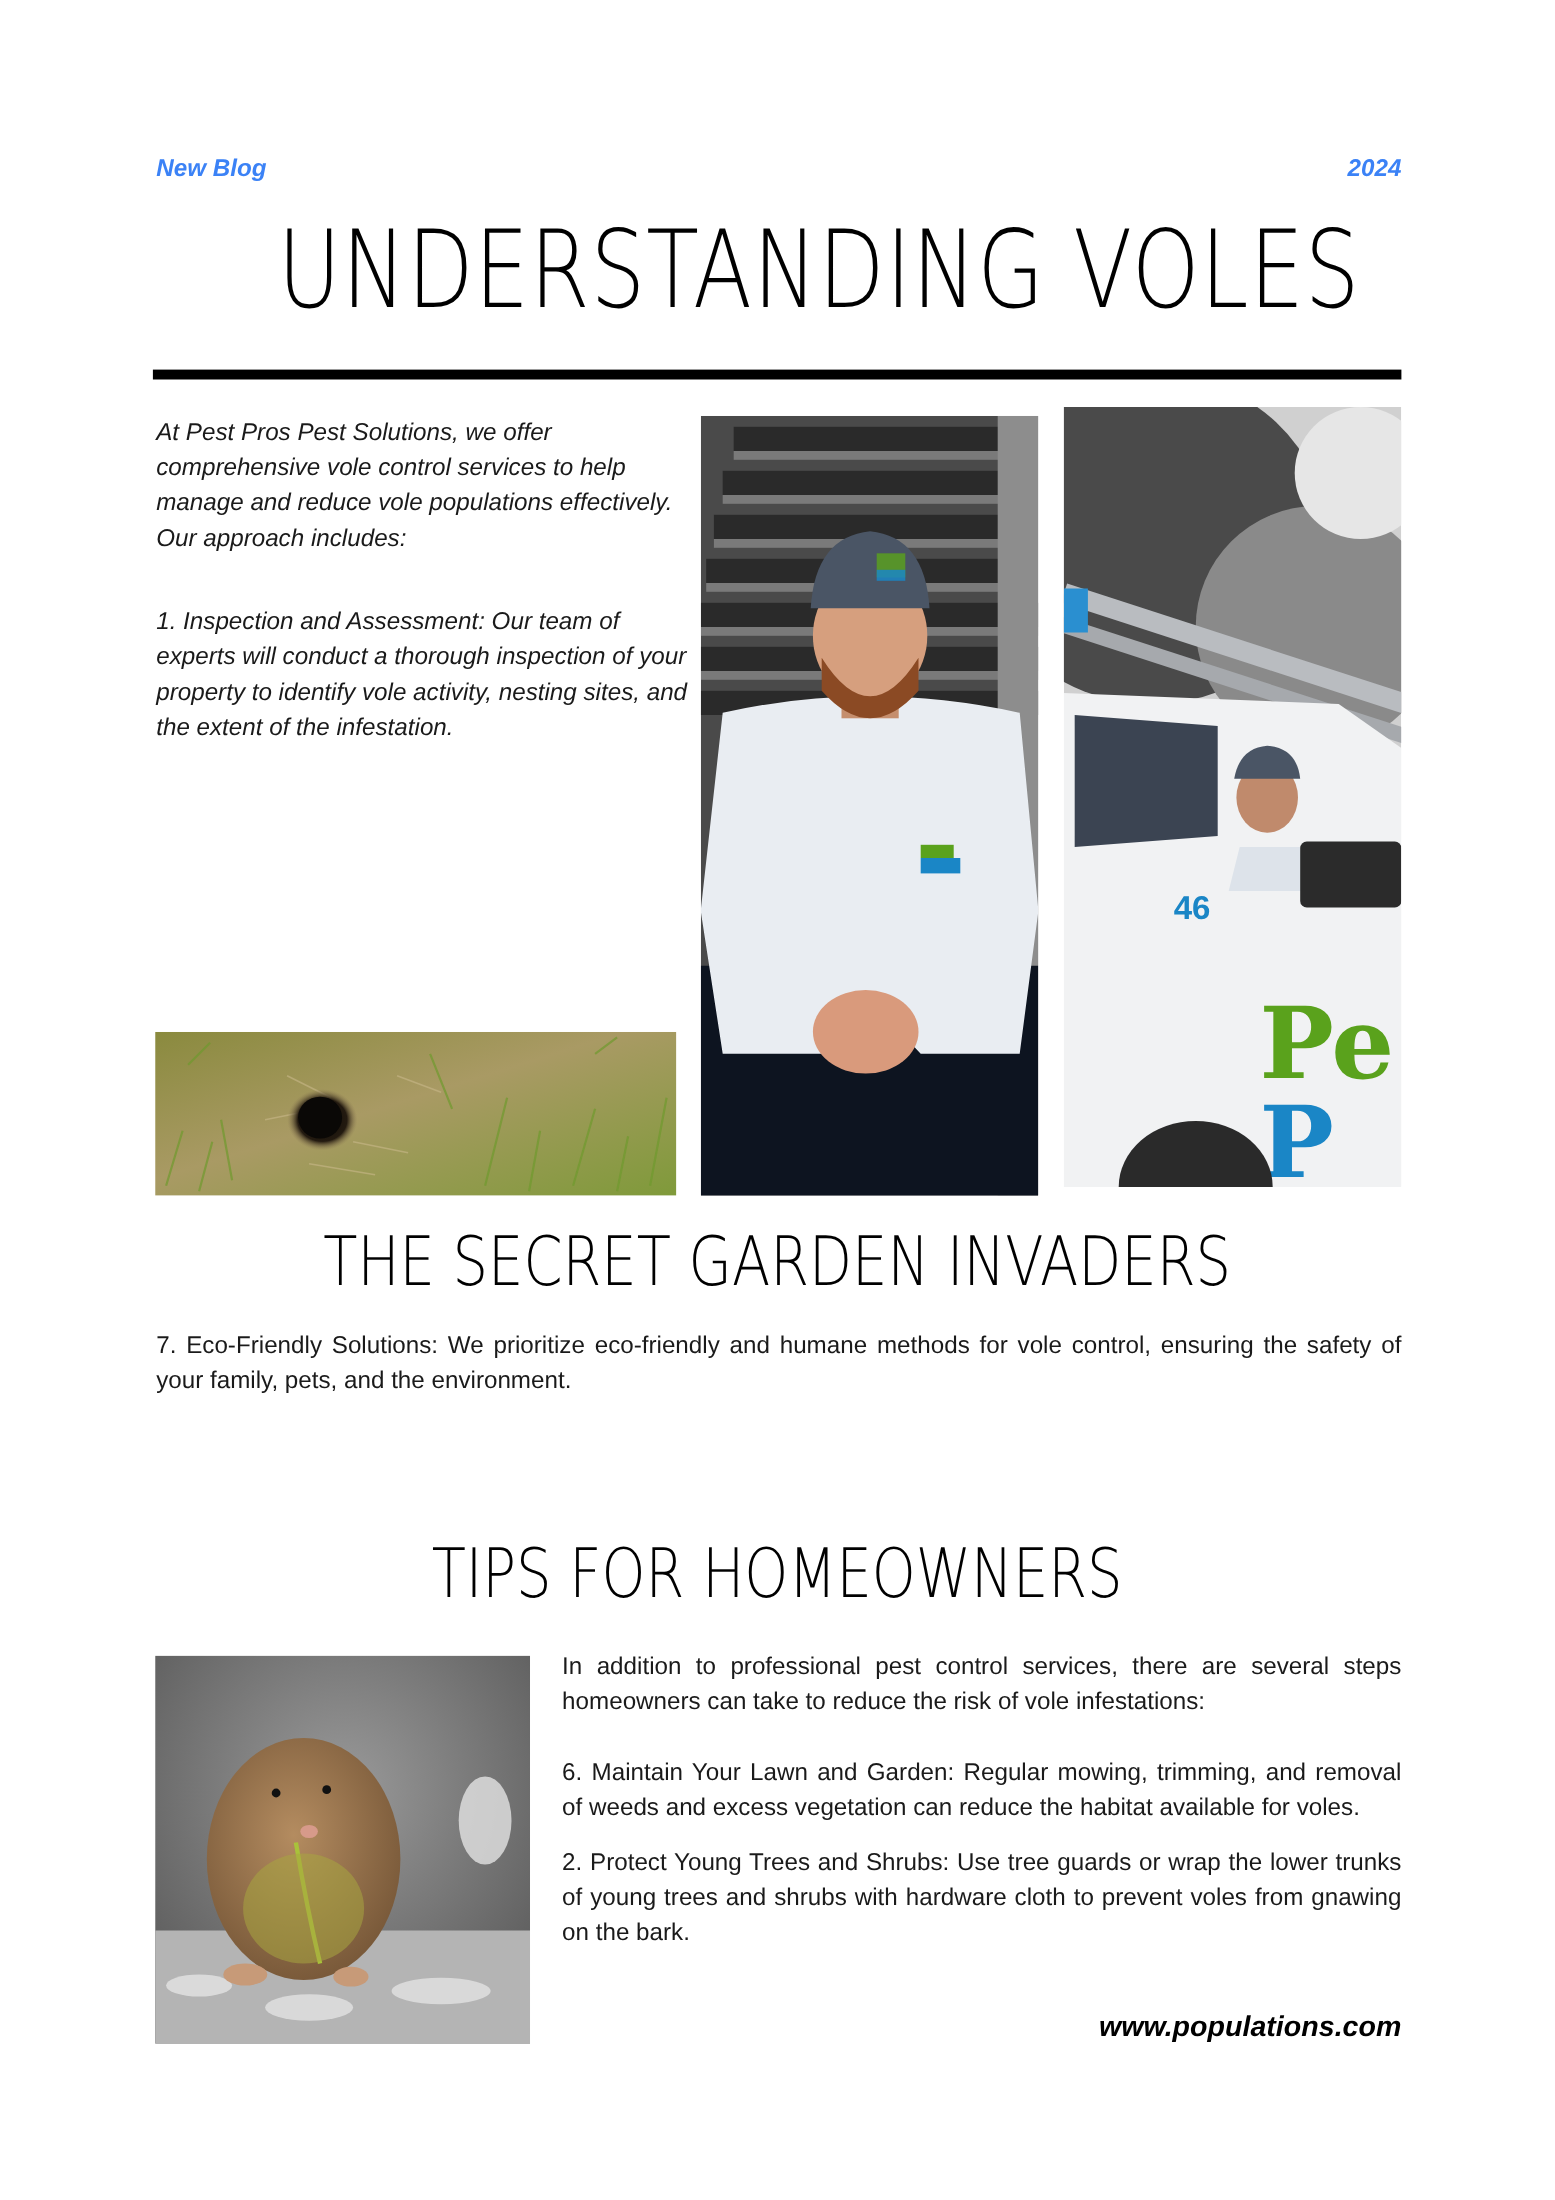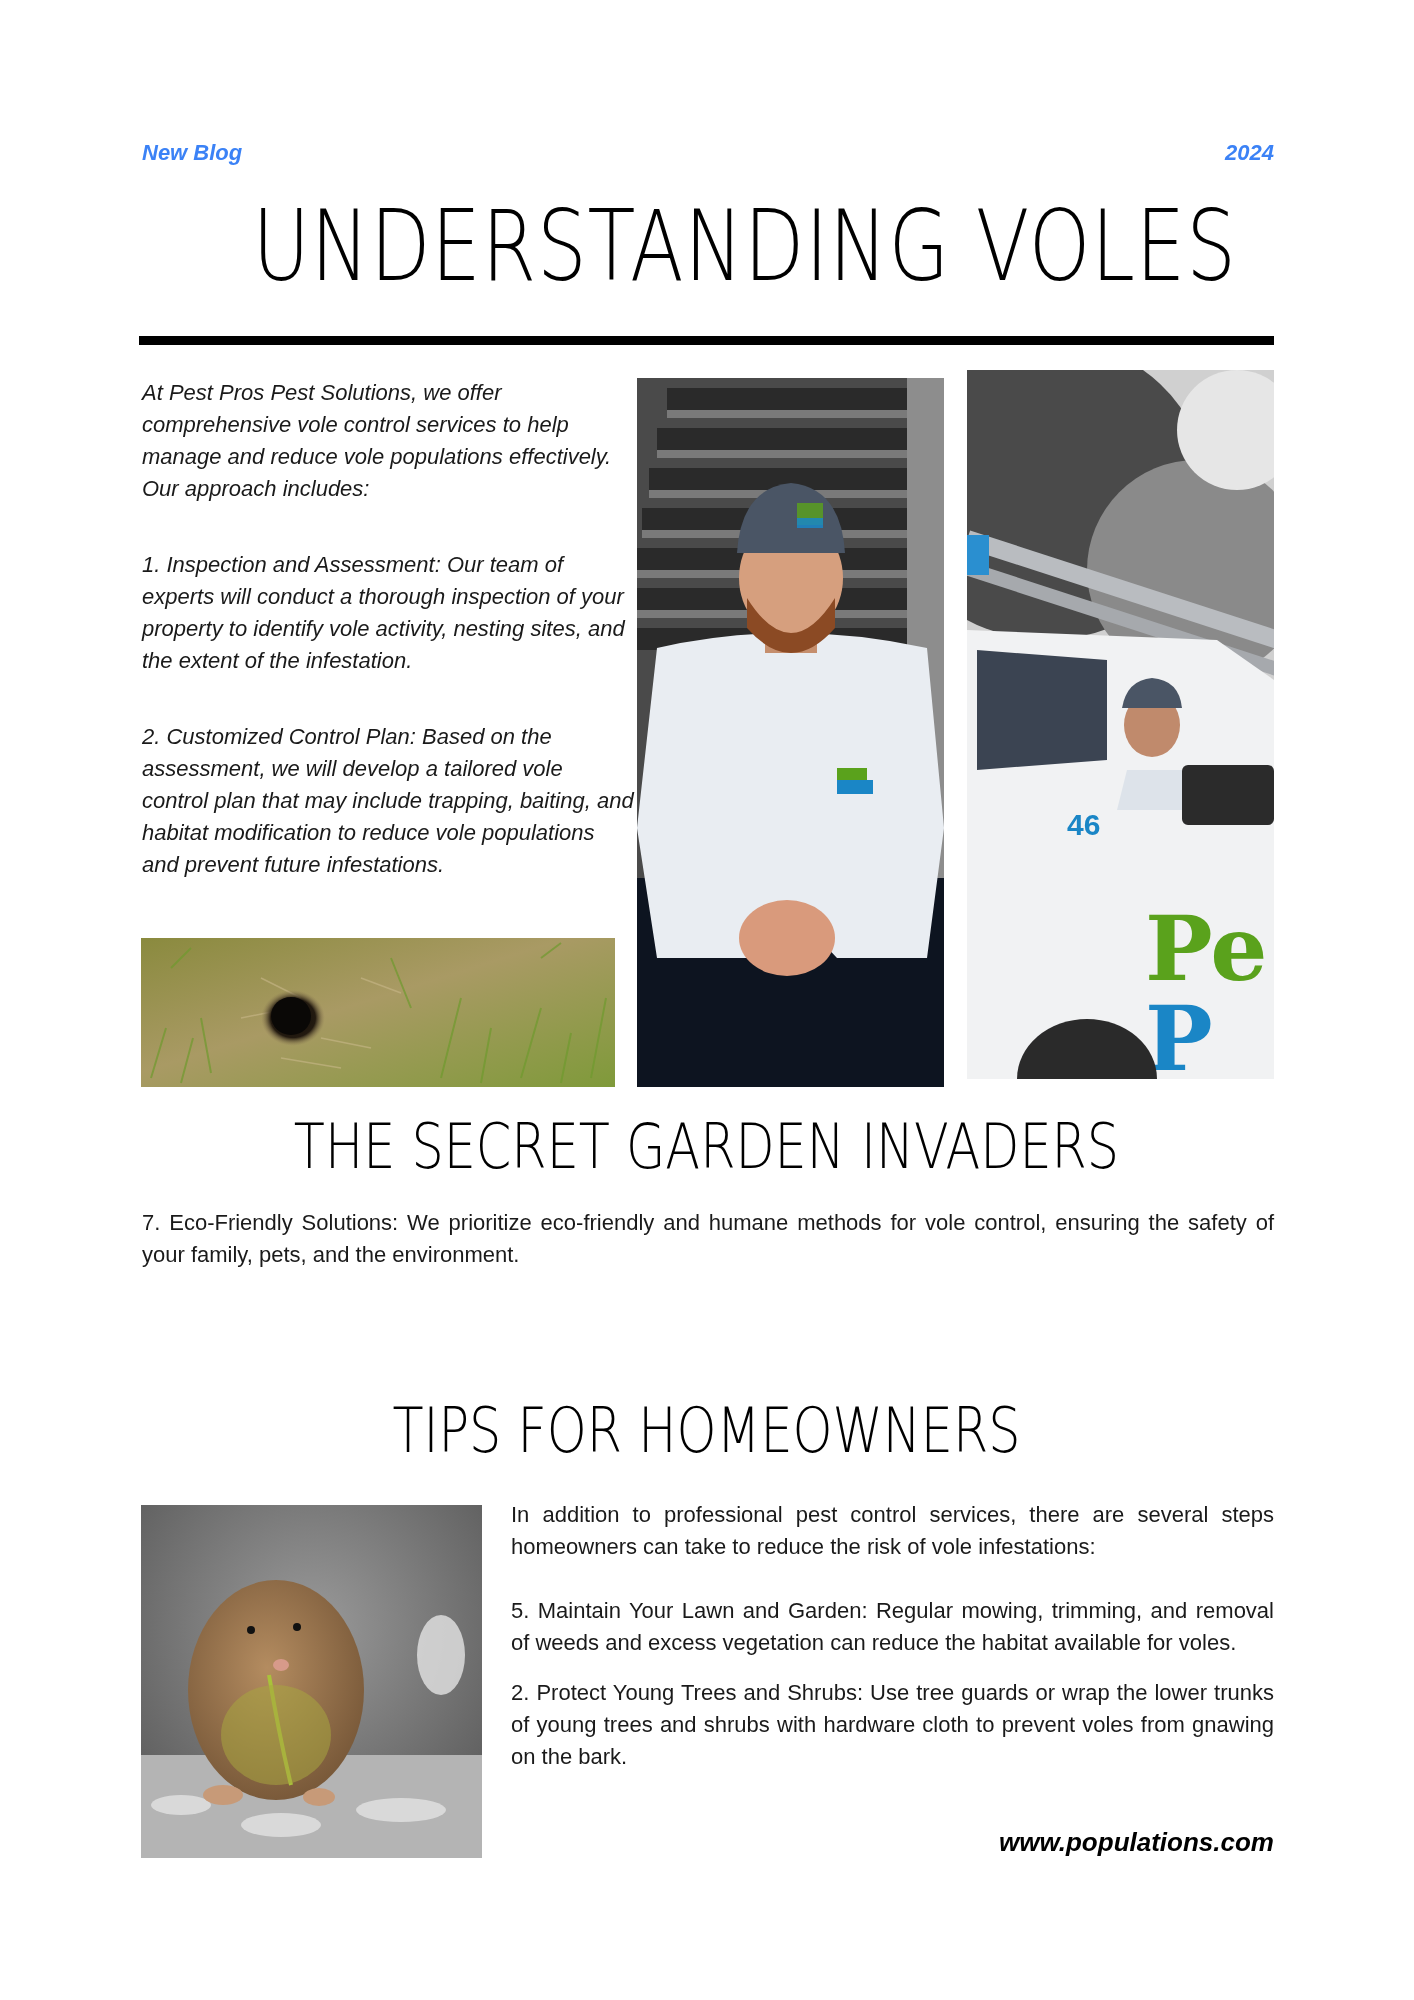"2. Customized Control Plan: Based" p { html: <p>2. Customized Control Plan: Based on the assessment, we will develop a tailored vole control plan that may include trapping, baiting, and habitat modification to reduce vole populations and prevent future infestations.</p> -> none }
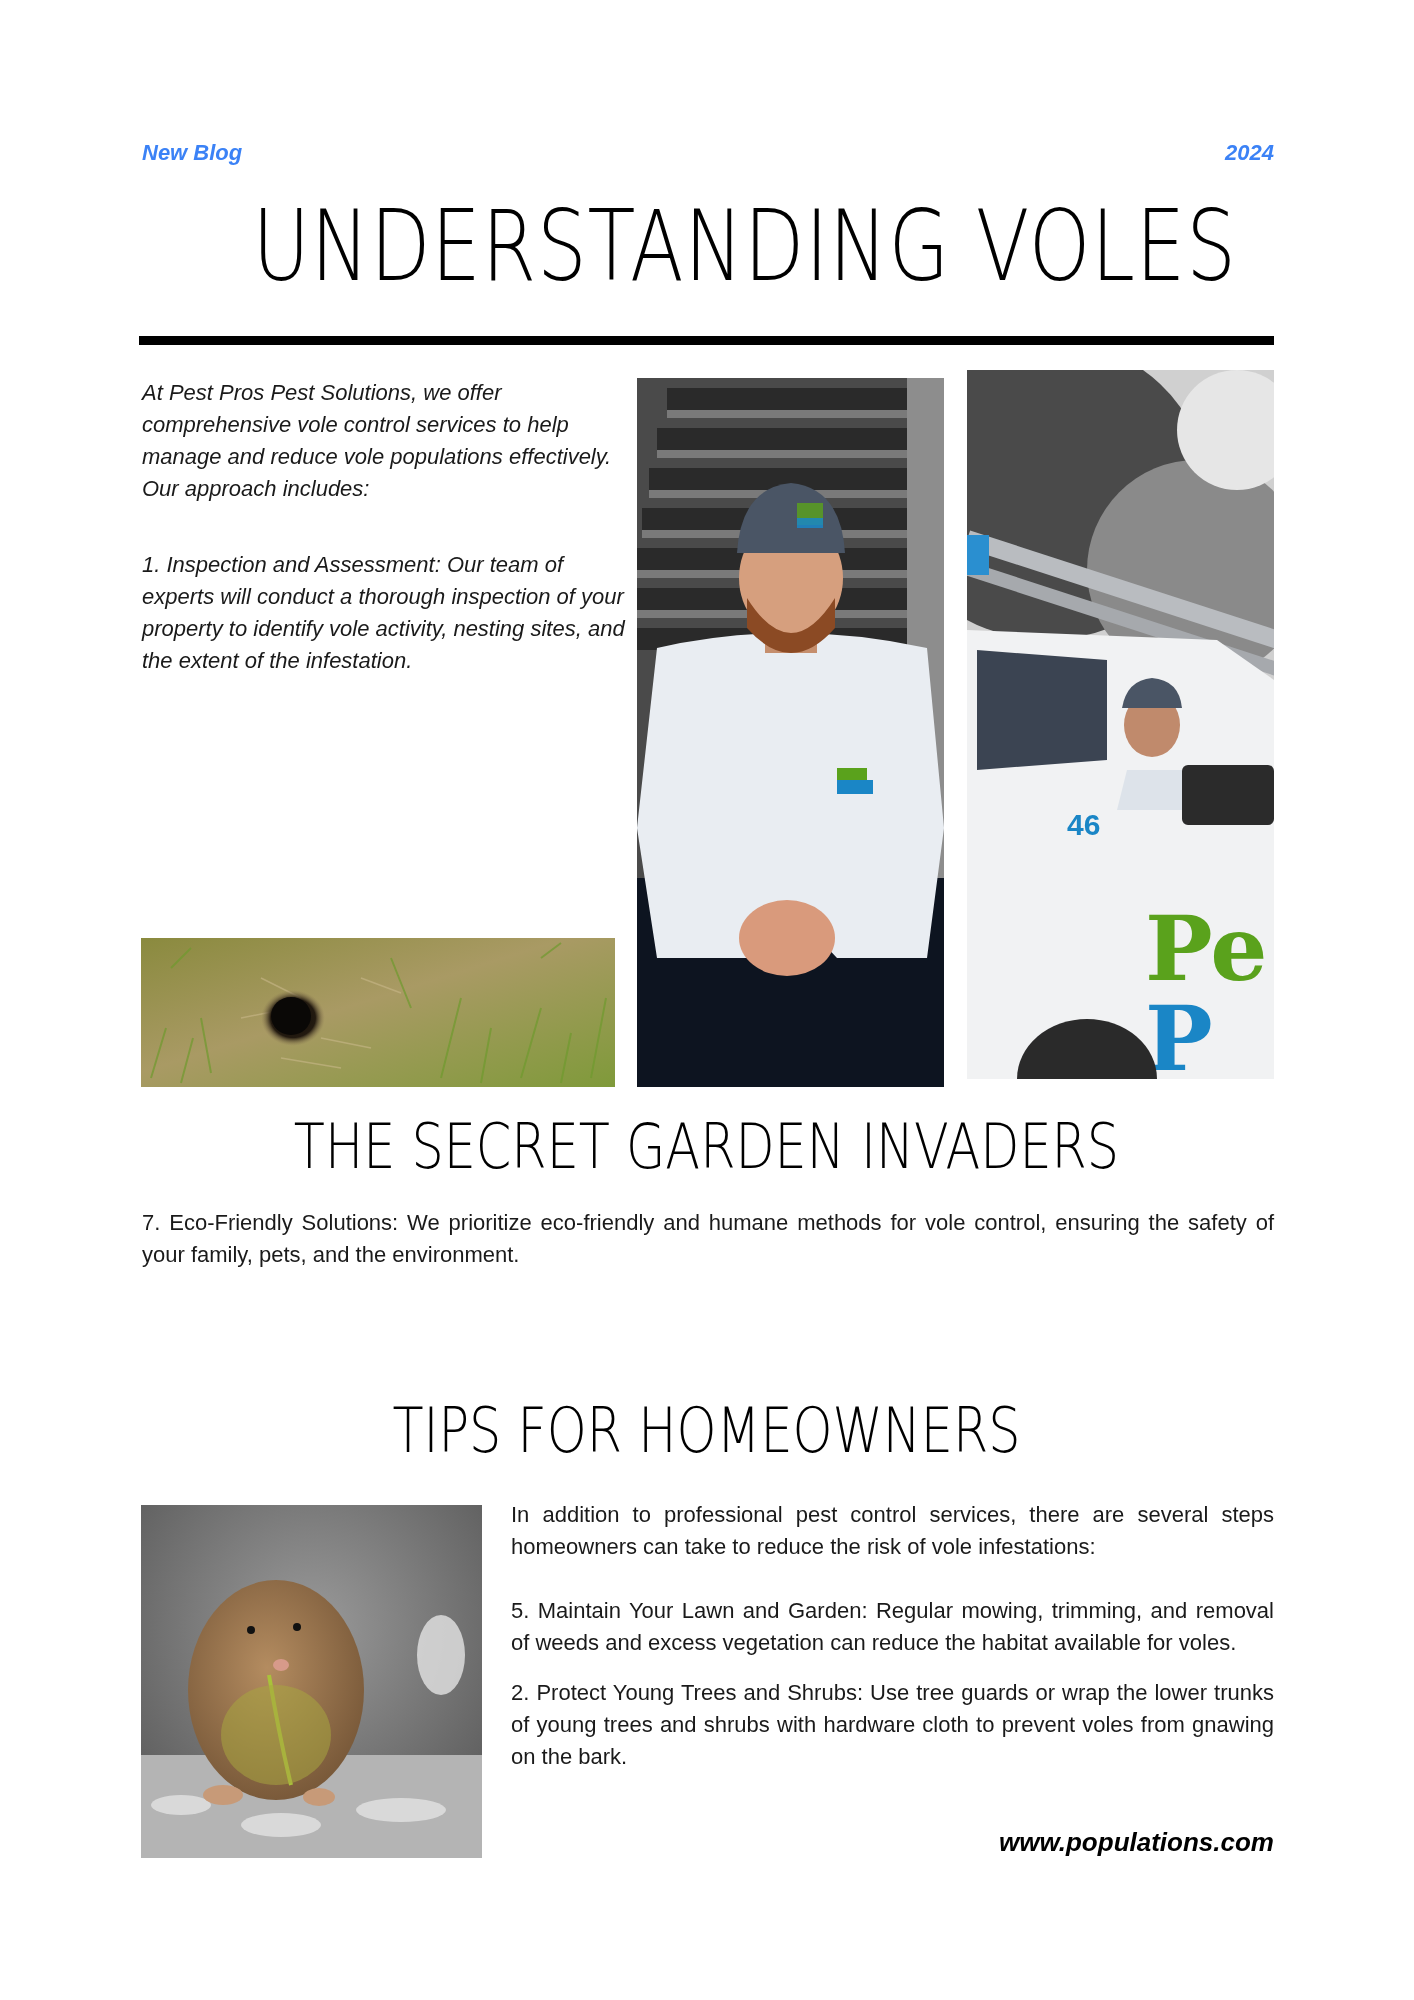"5. Maintain Your Lawn and" p { text: 5 -> 6 }
